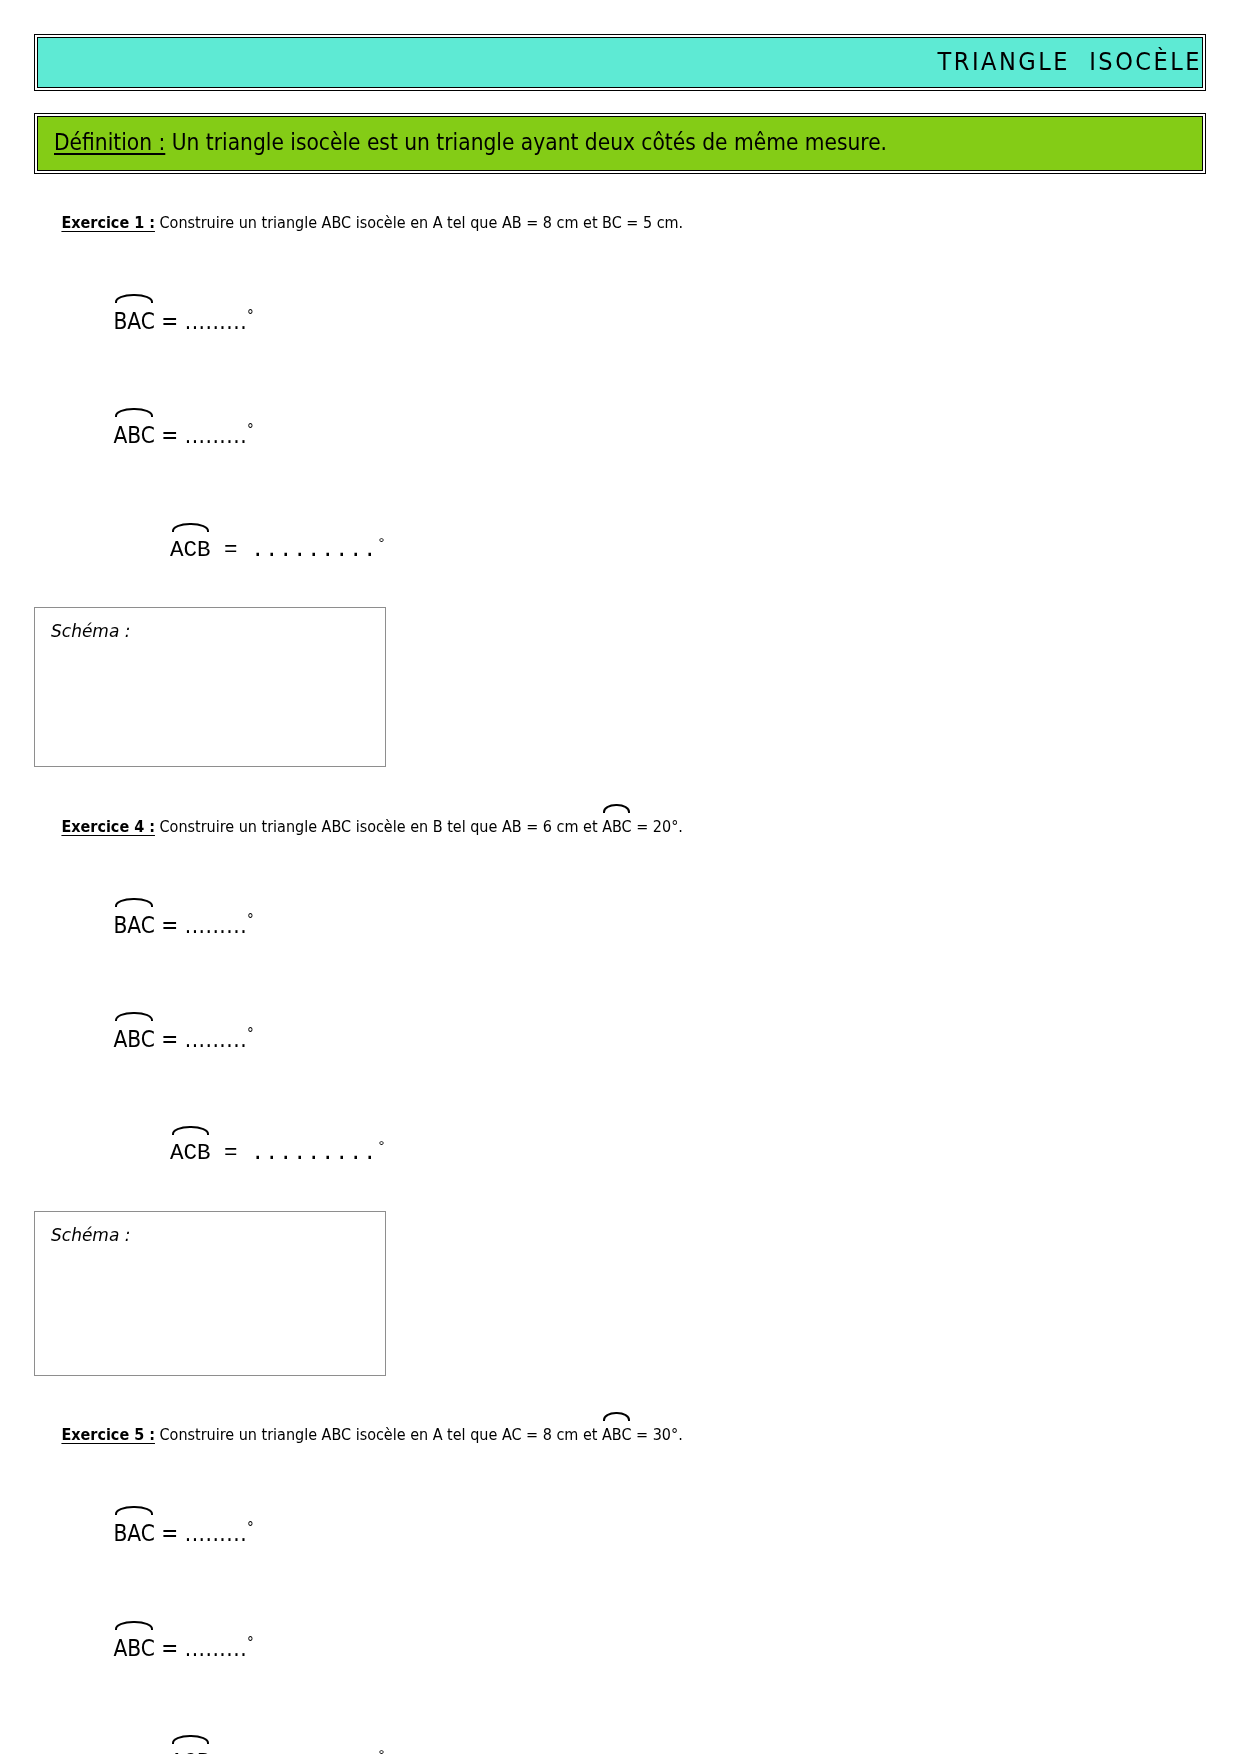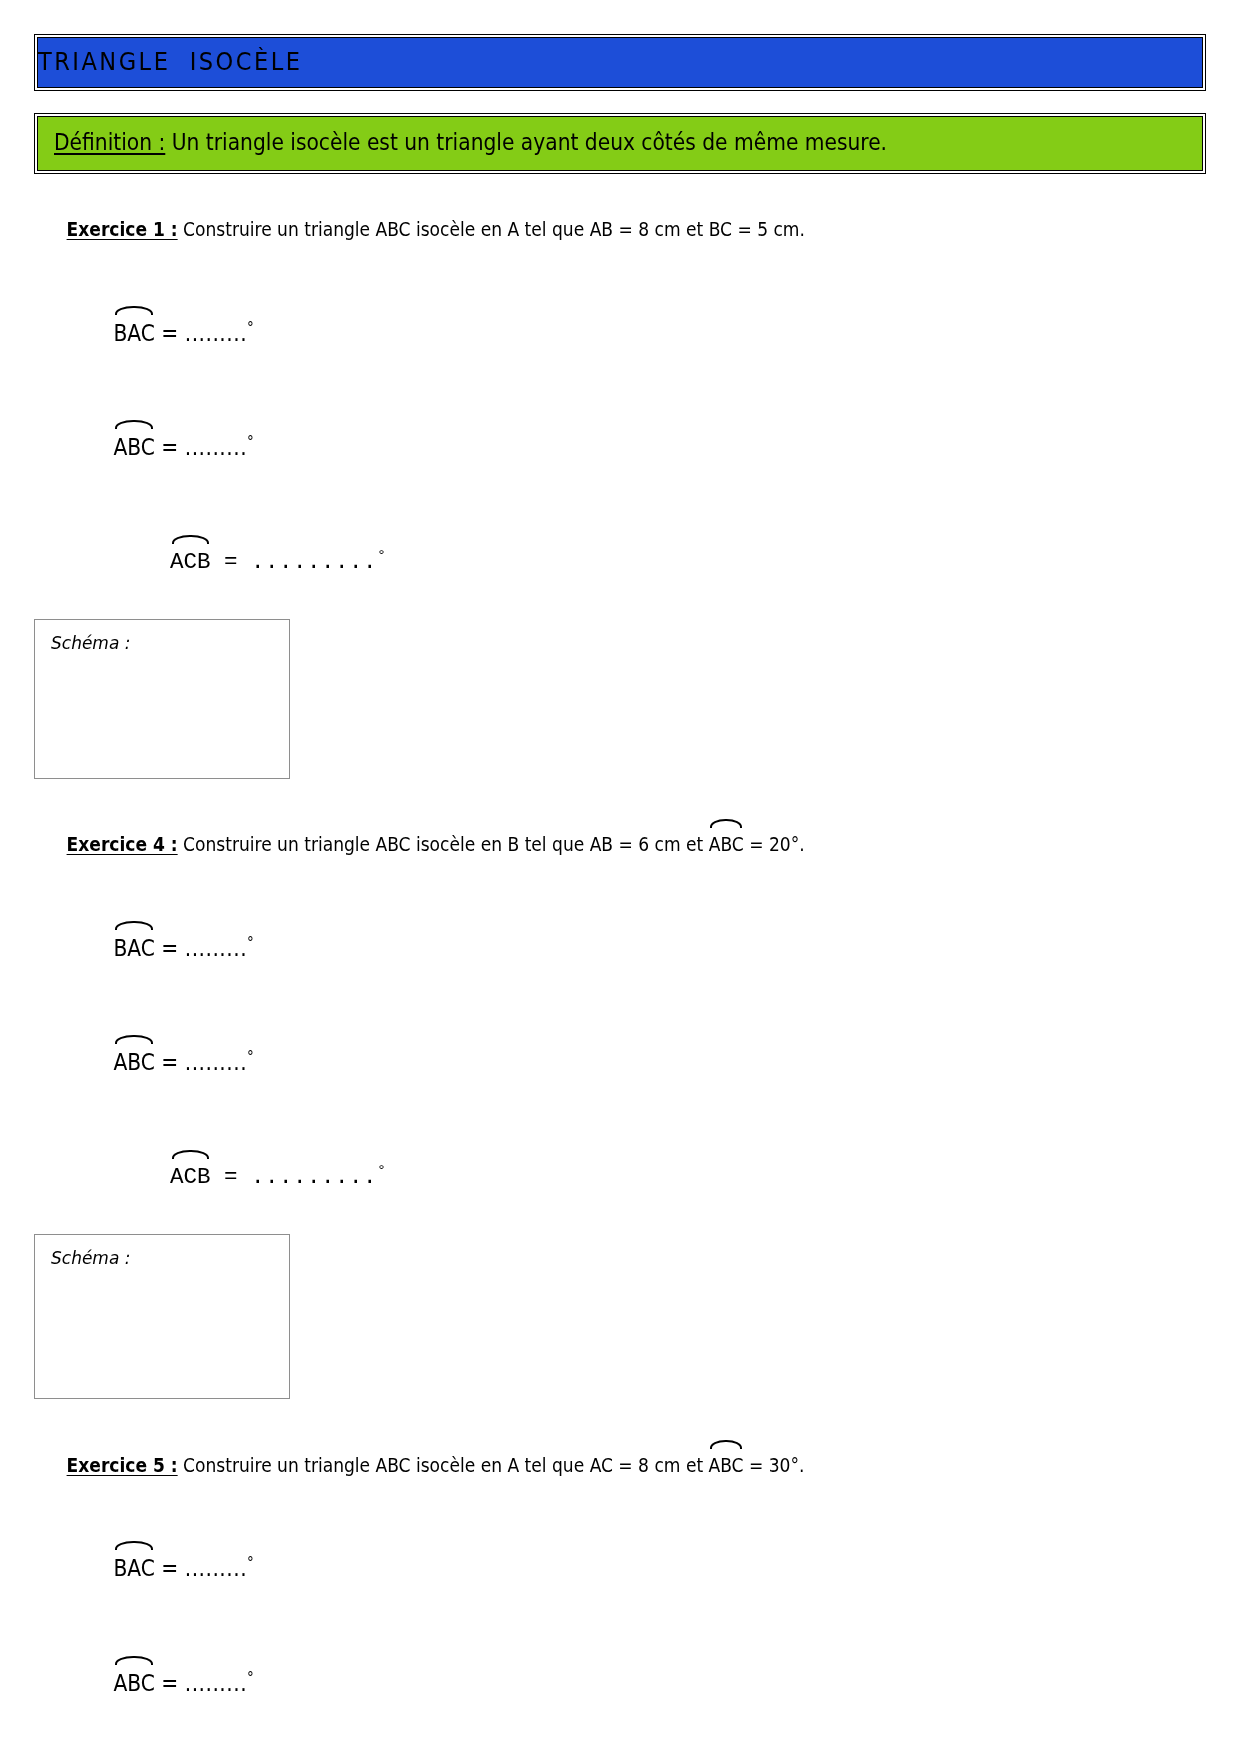"TRIANGLE ISOCÈLE" #title-box > .inner { background: #1d4ed8 -> #5eead4; text-align: left -> right }
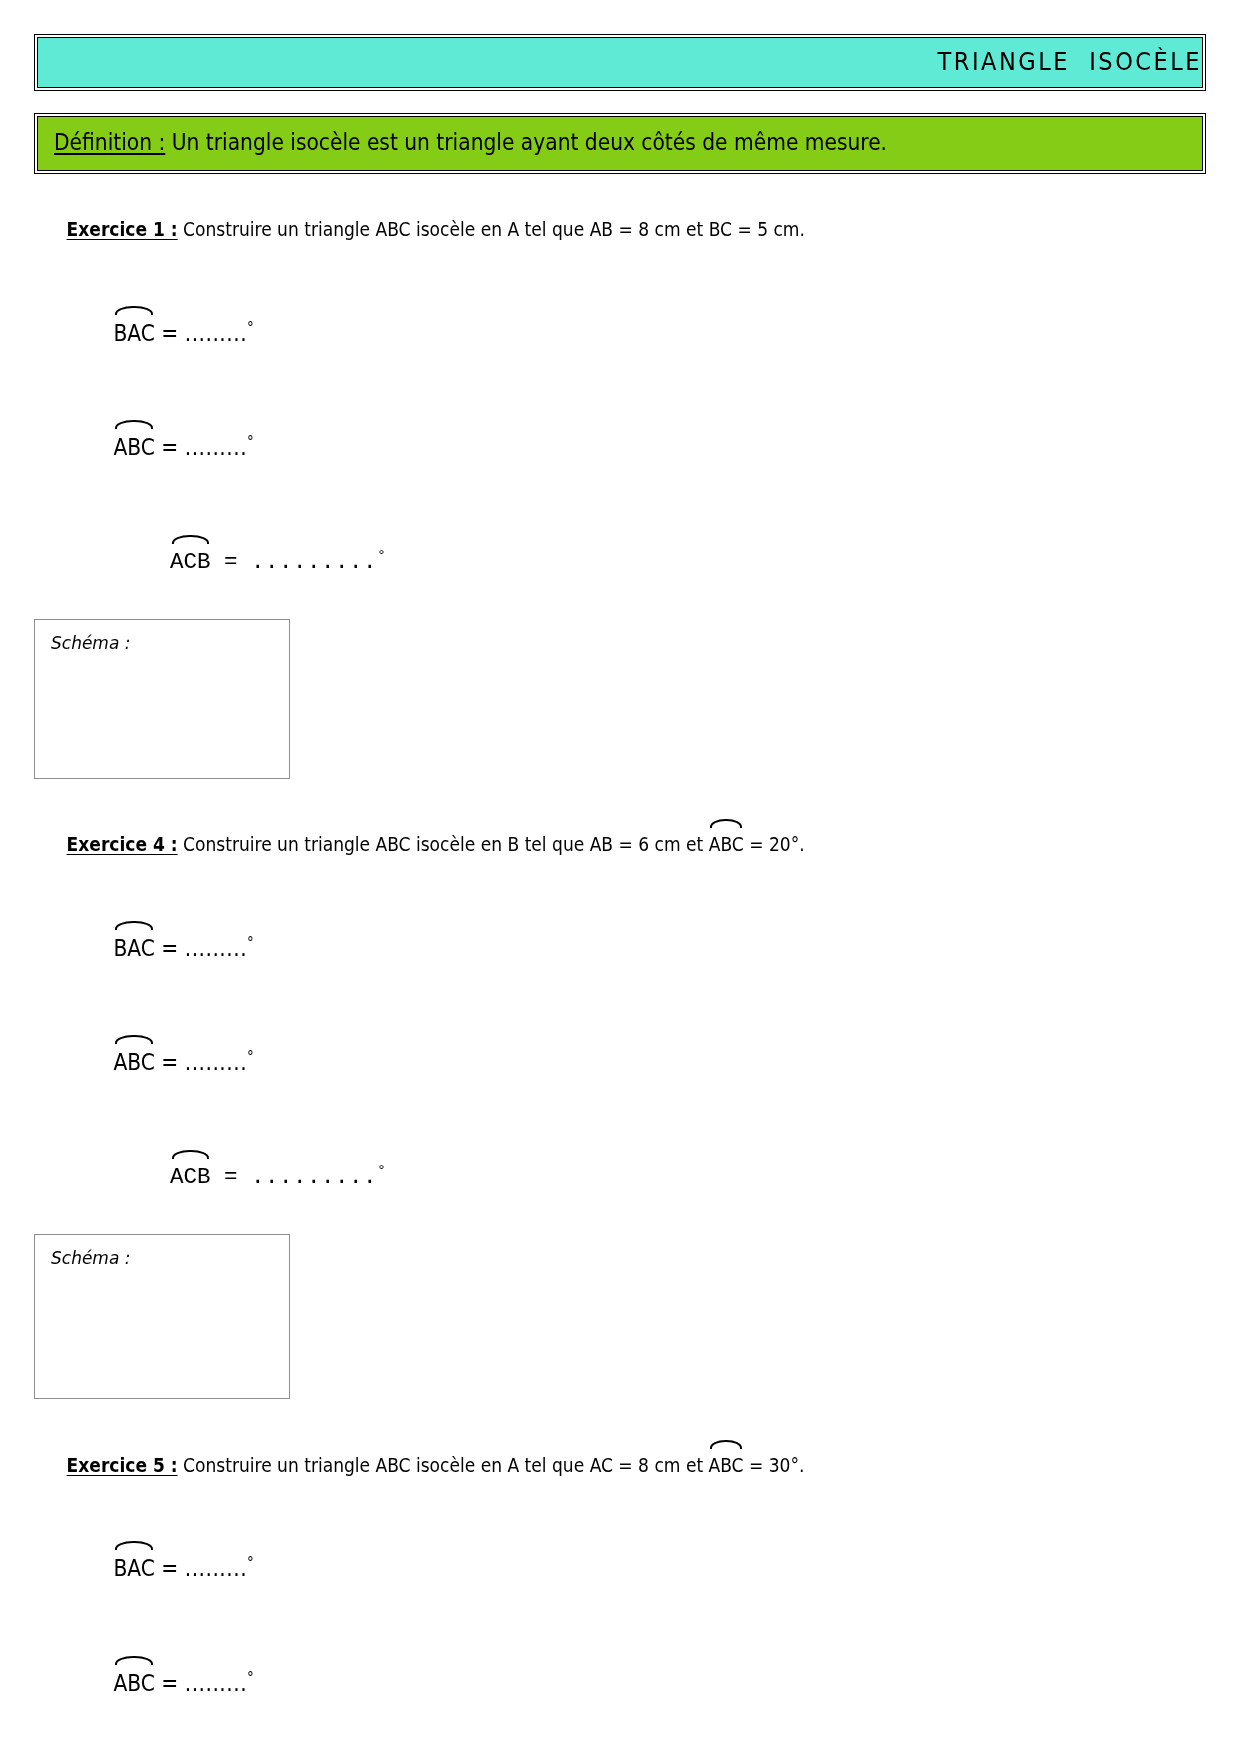"Exercice 1 : Construire un" .ex-head { font-size: 19px -> 16px }
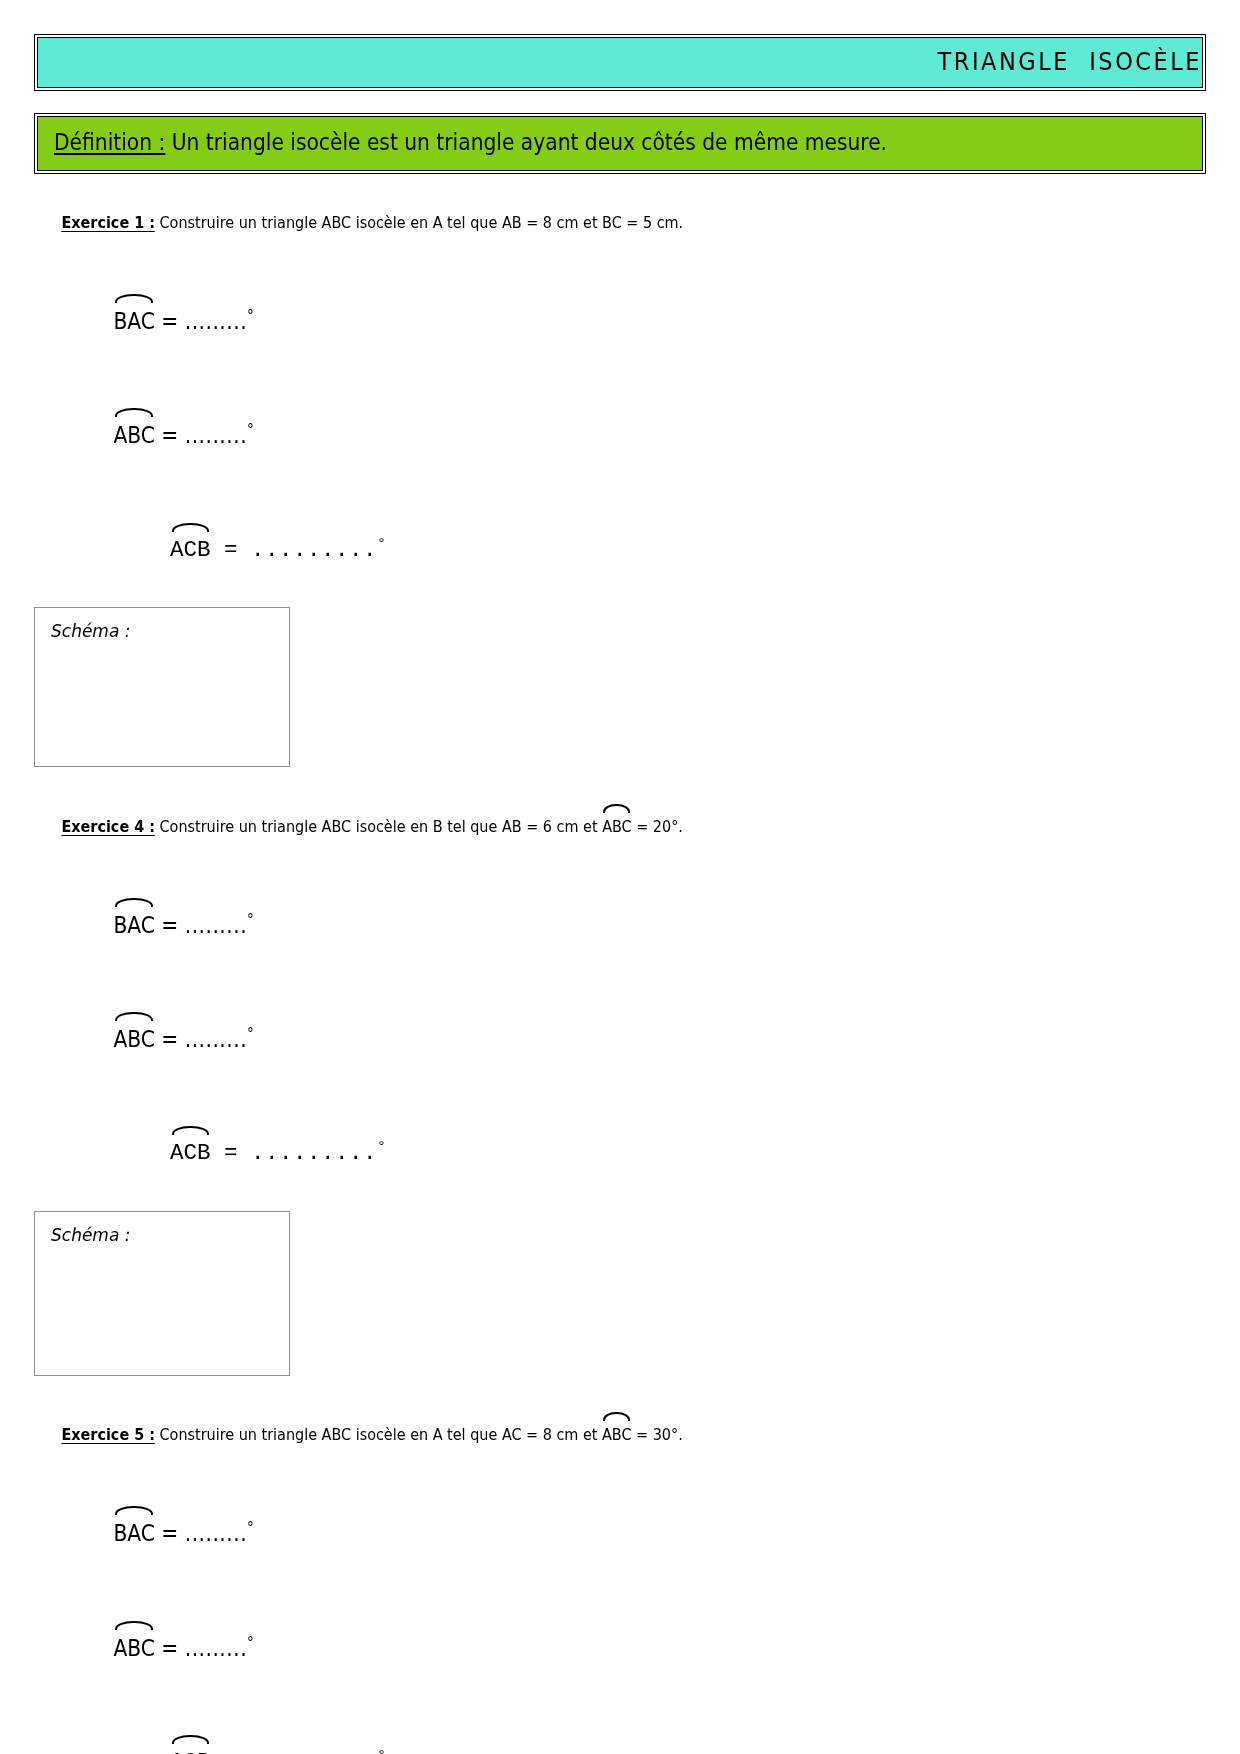"Schéma :" .schema { width: 256px -> 352px }
